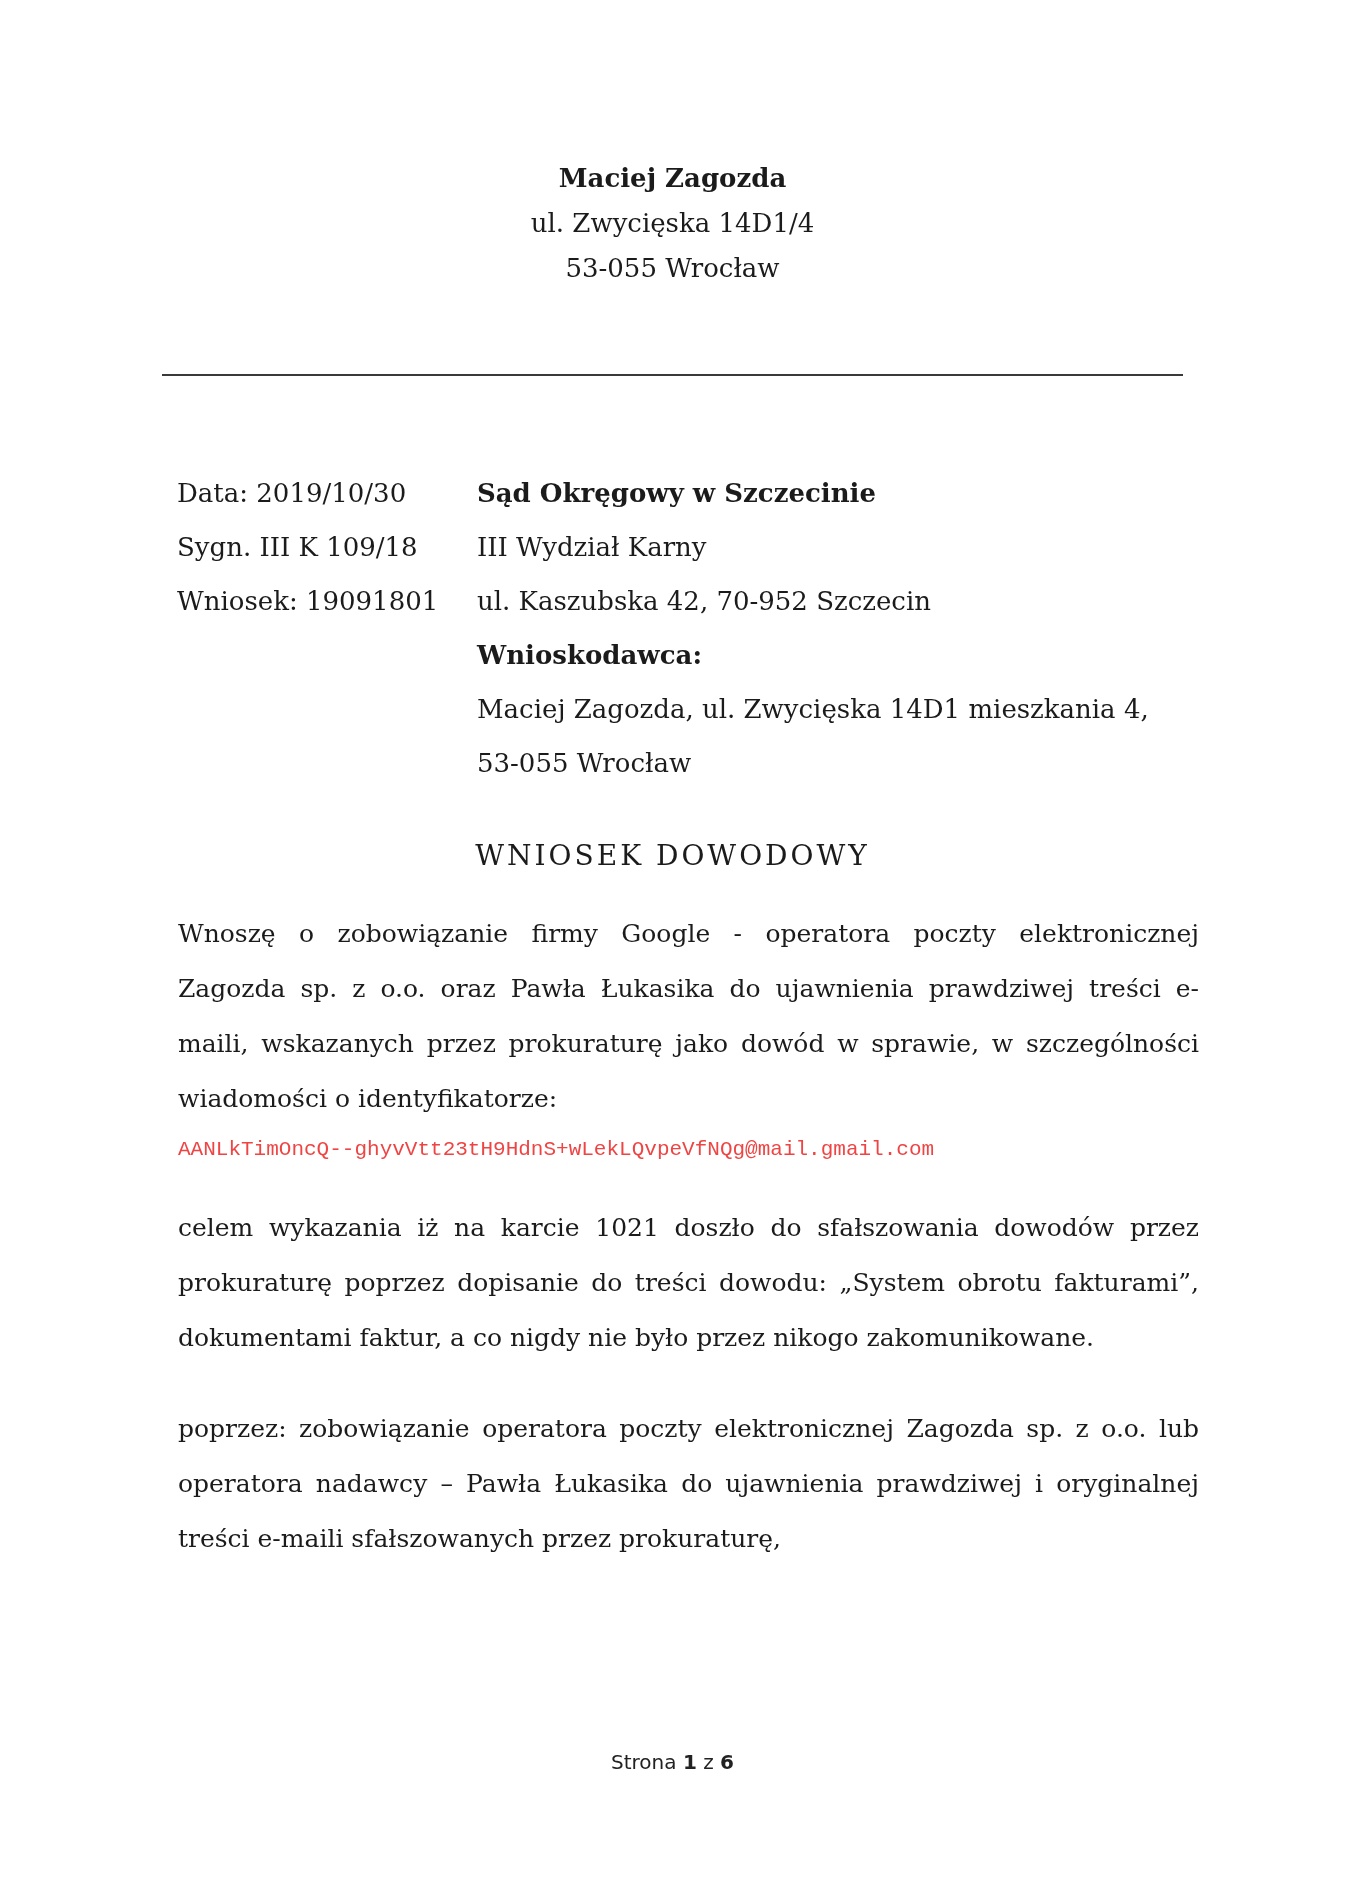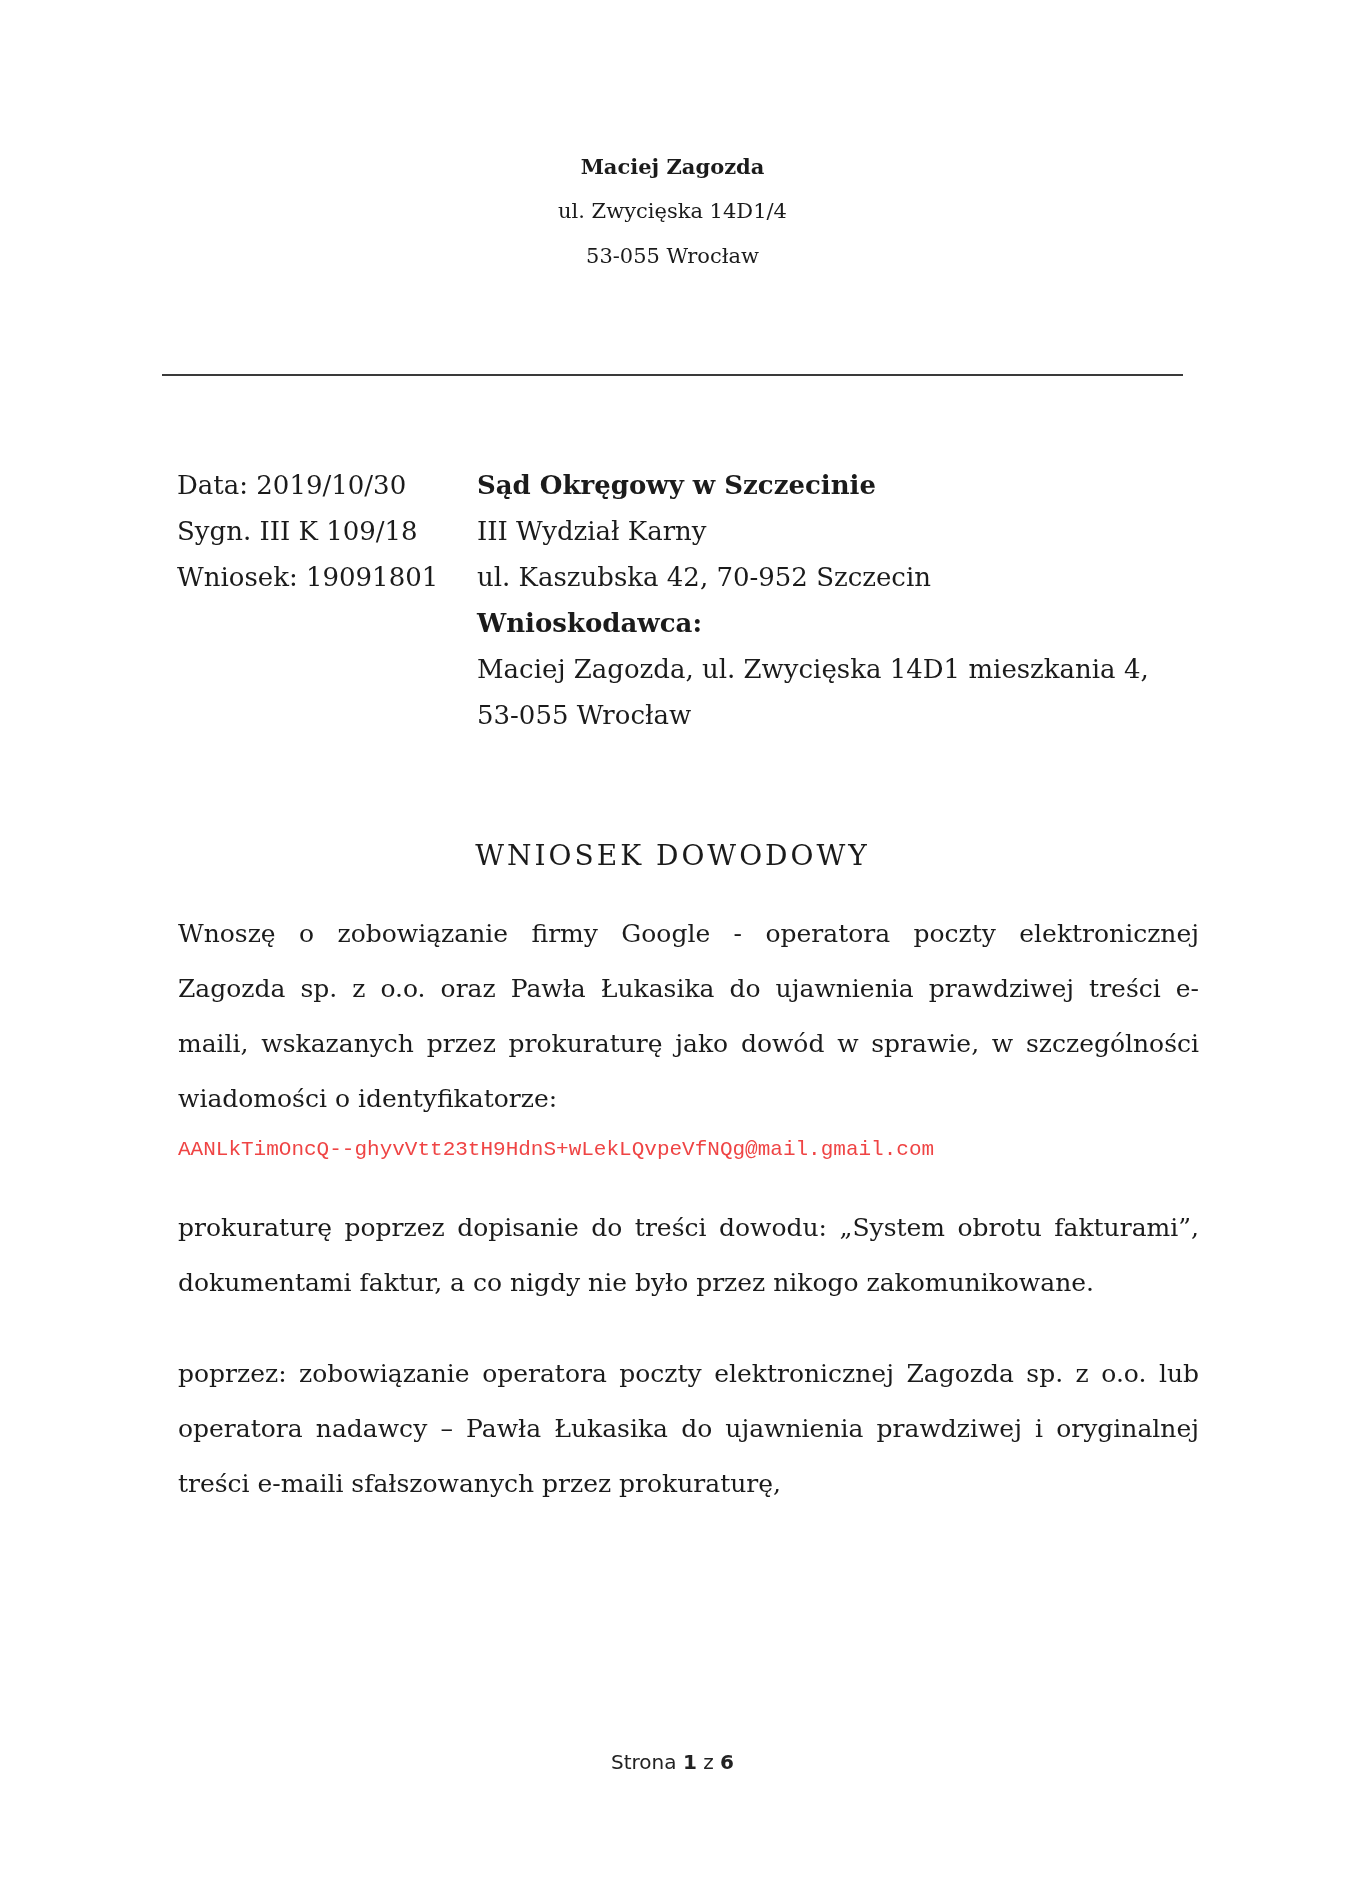"Maciej Zagozda" .sender { font-size: 21px -> 26px; top: 144px -> 156px }
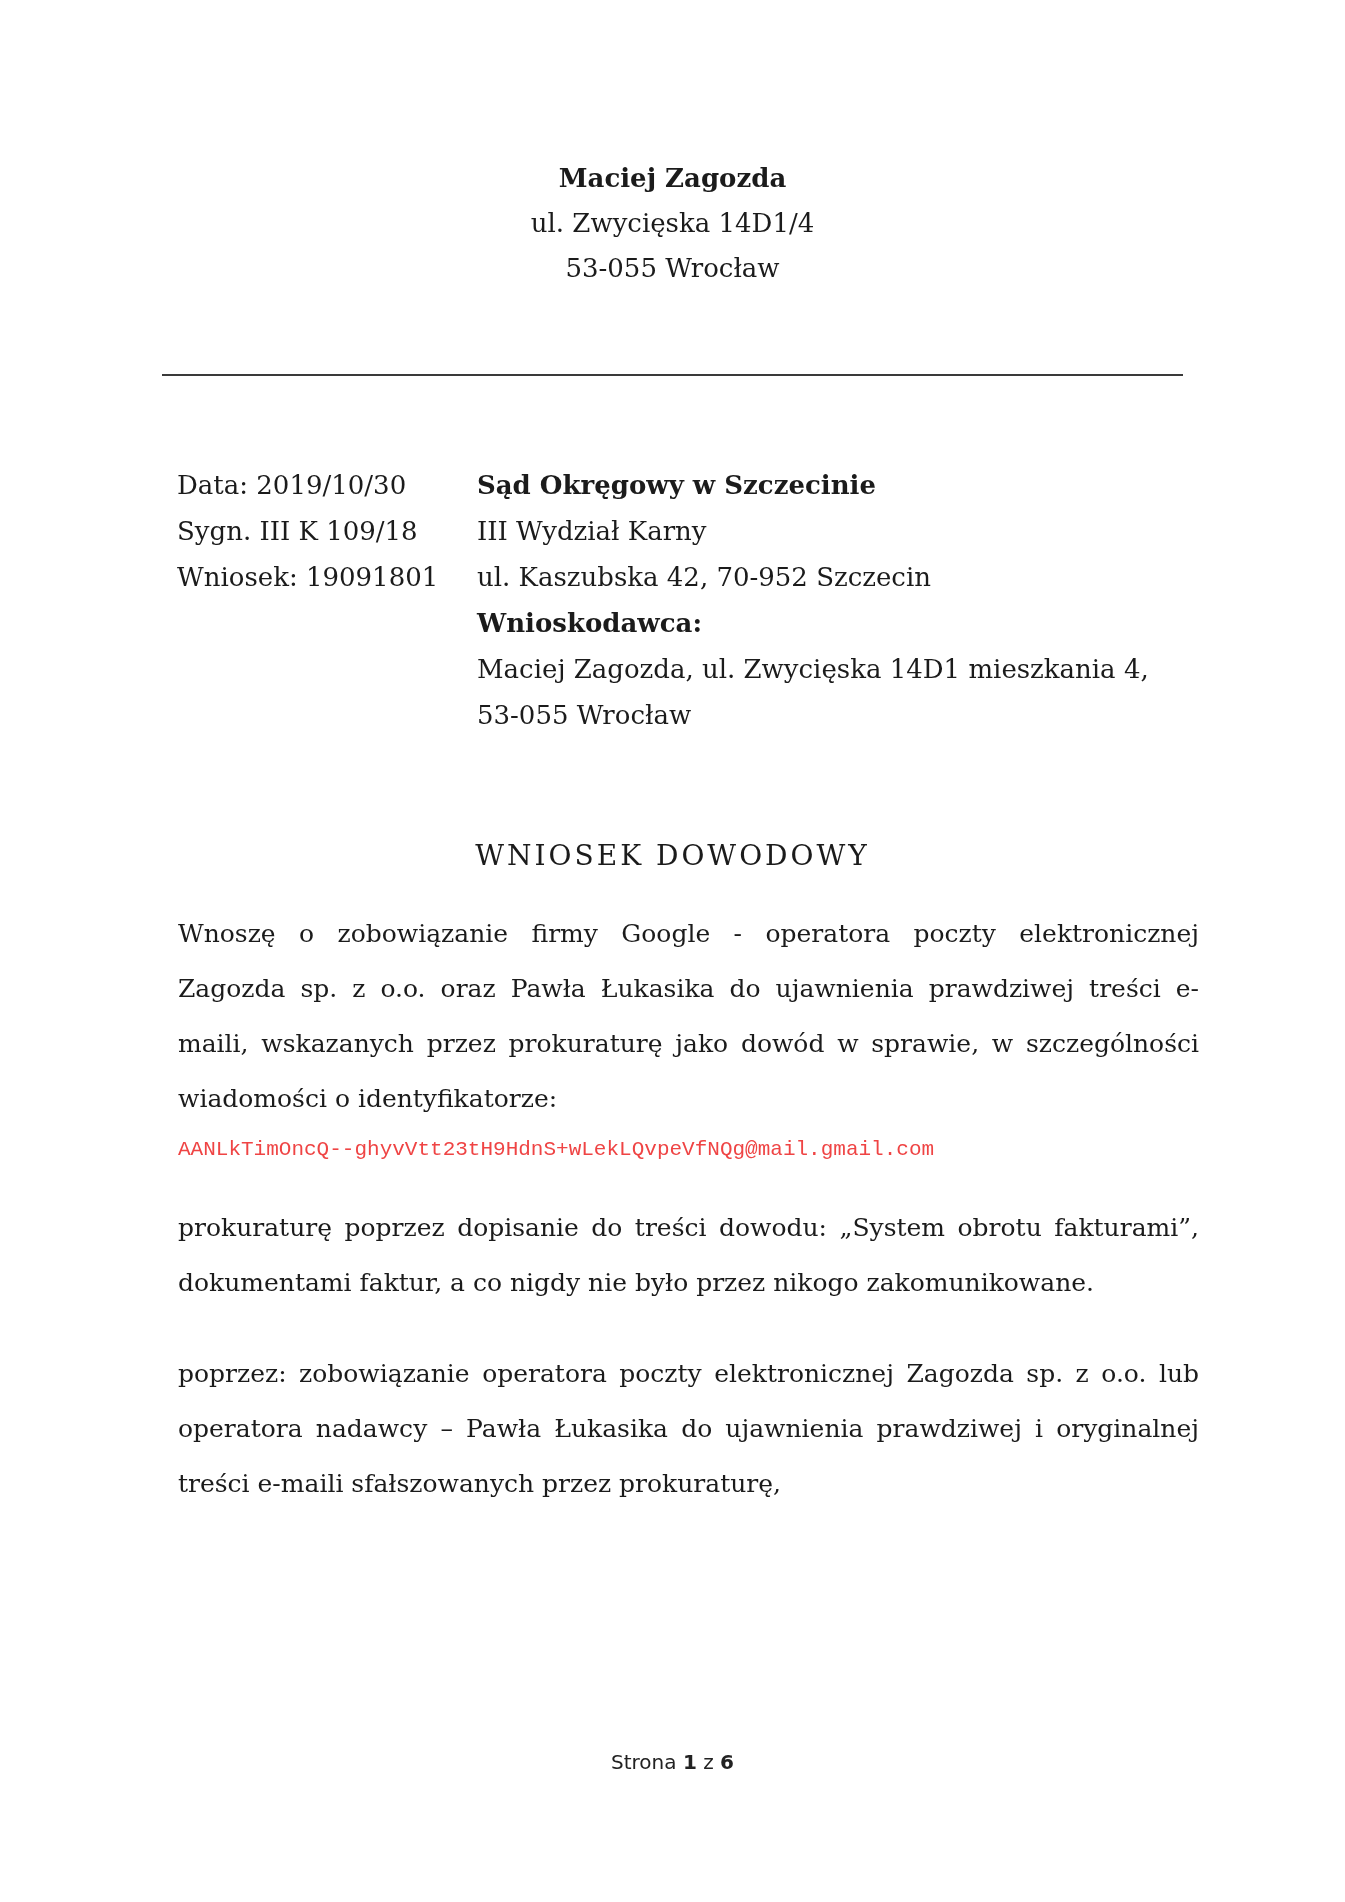"Data: 2019/10/30" .meta-left div, .meta-right div { margin-top: none -> 8px }
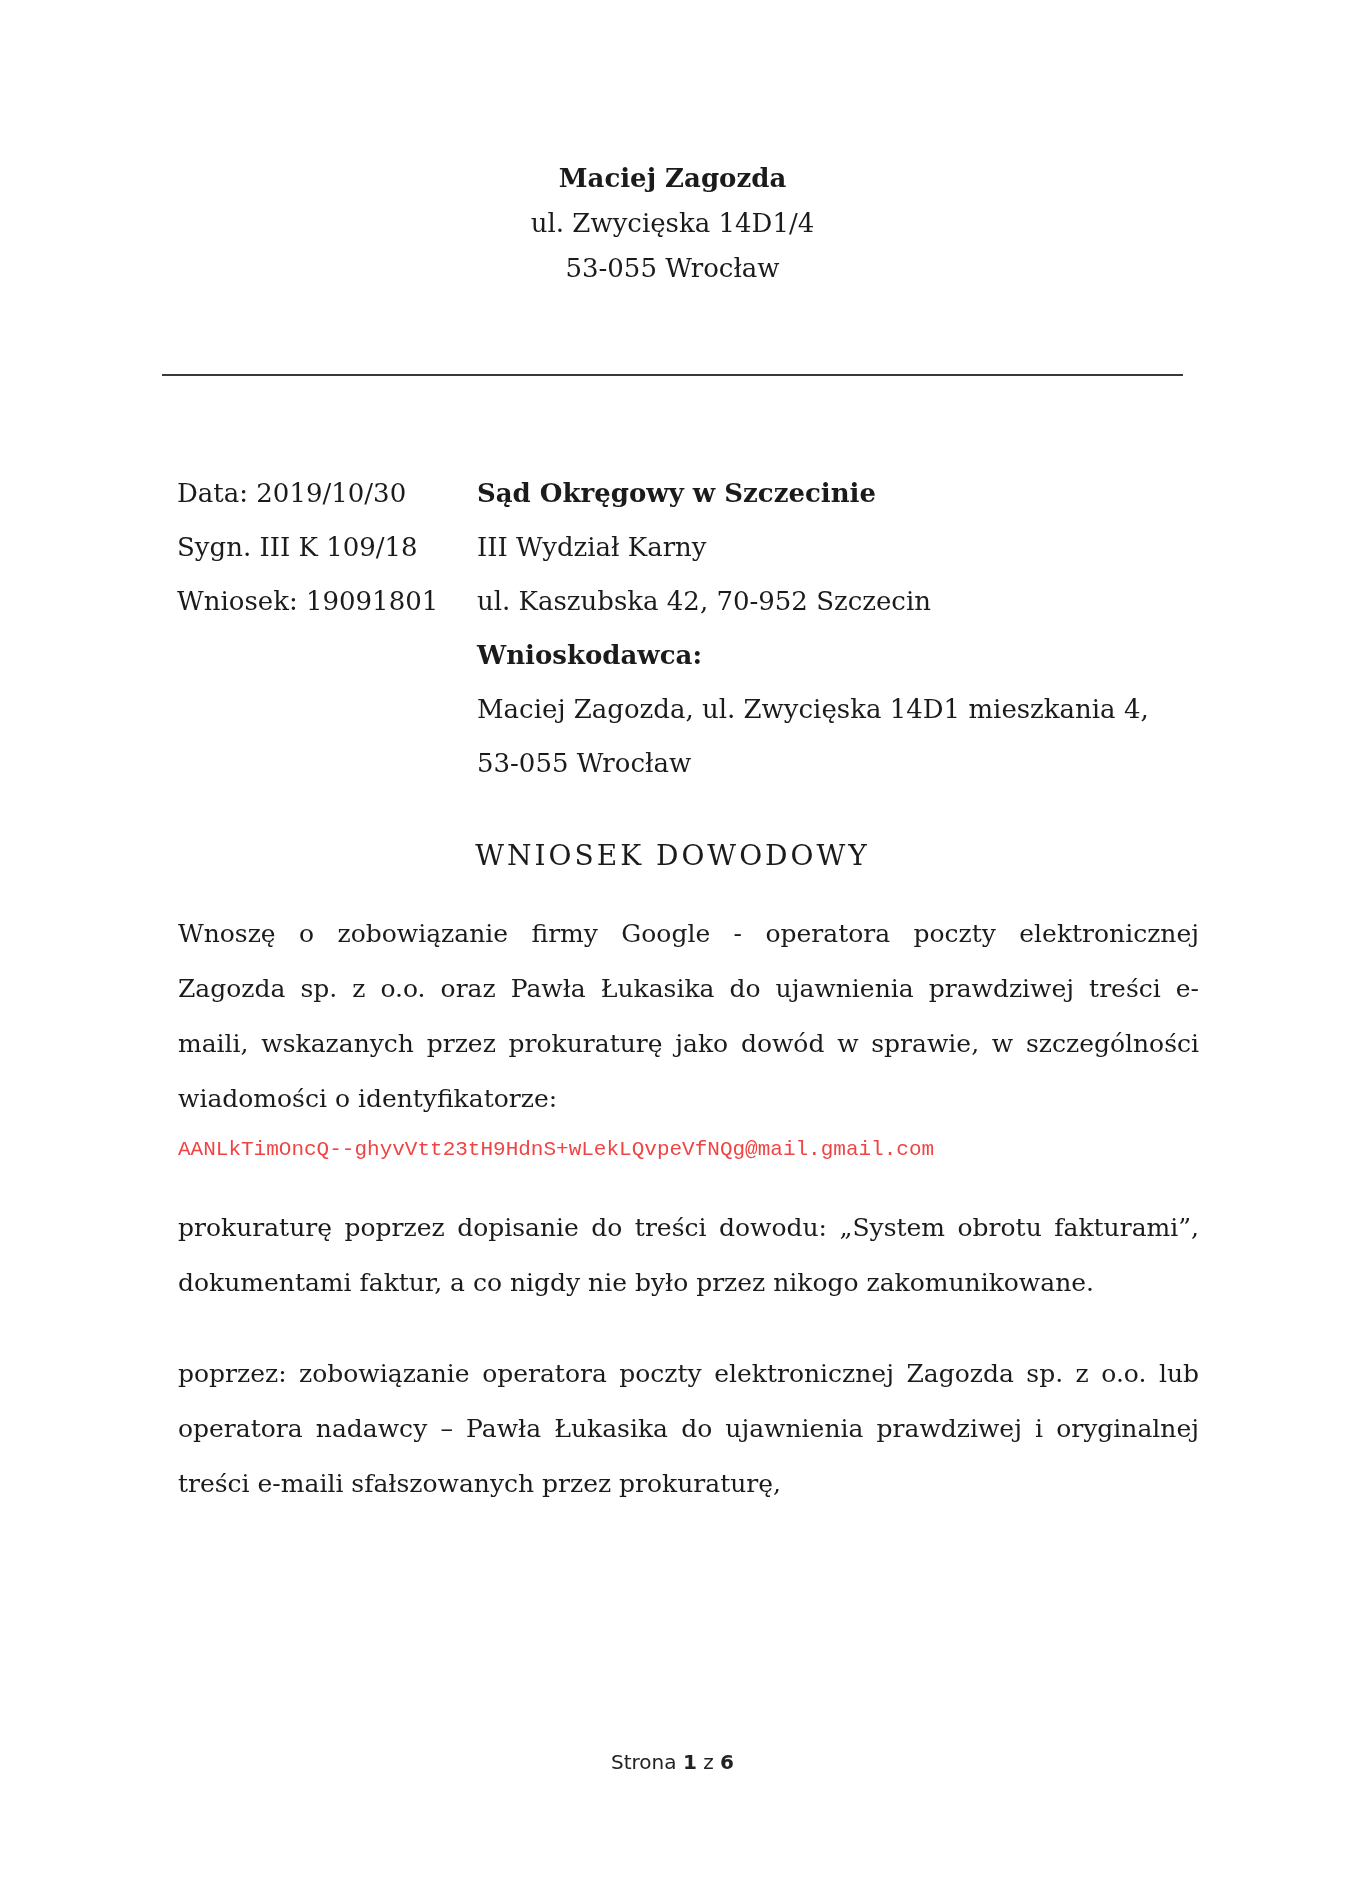"celem wykazania iż na karcie" div.bline { html: none -> <div>celem wykazania iż na karcie 1021 doszło do sfałszowania dowodów przez</div> }
